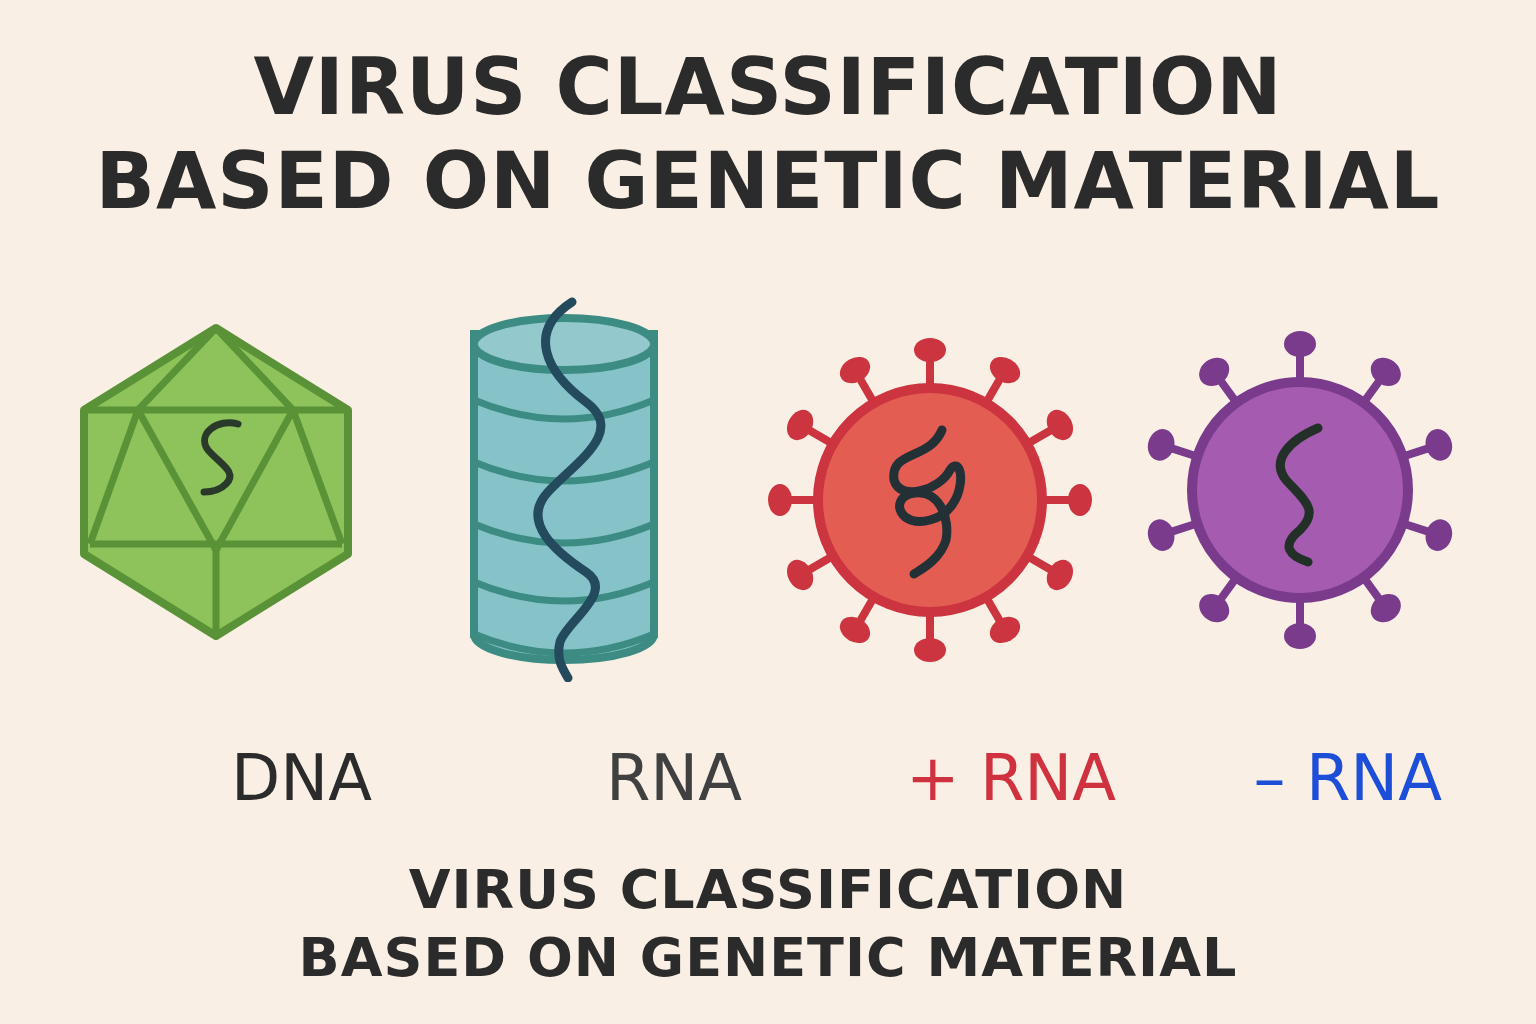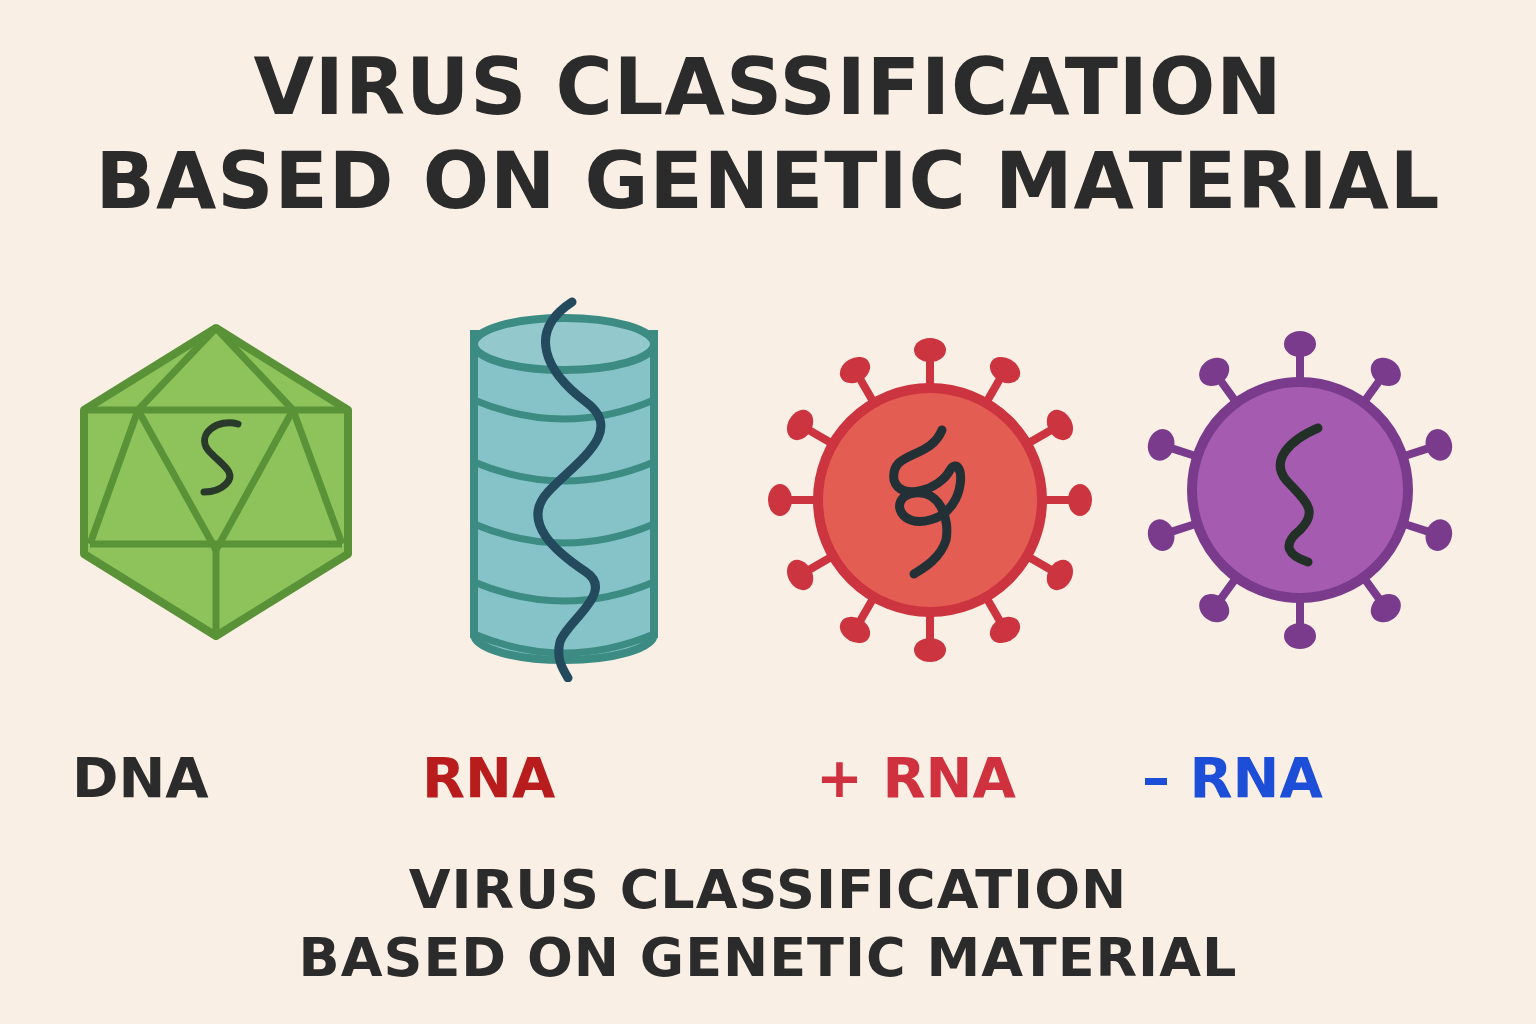"DNA" .label { font-size: 56px -> 64px; font-weight: bold -> normal; text-align: left -> right }
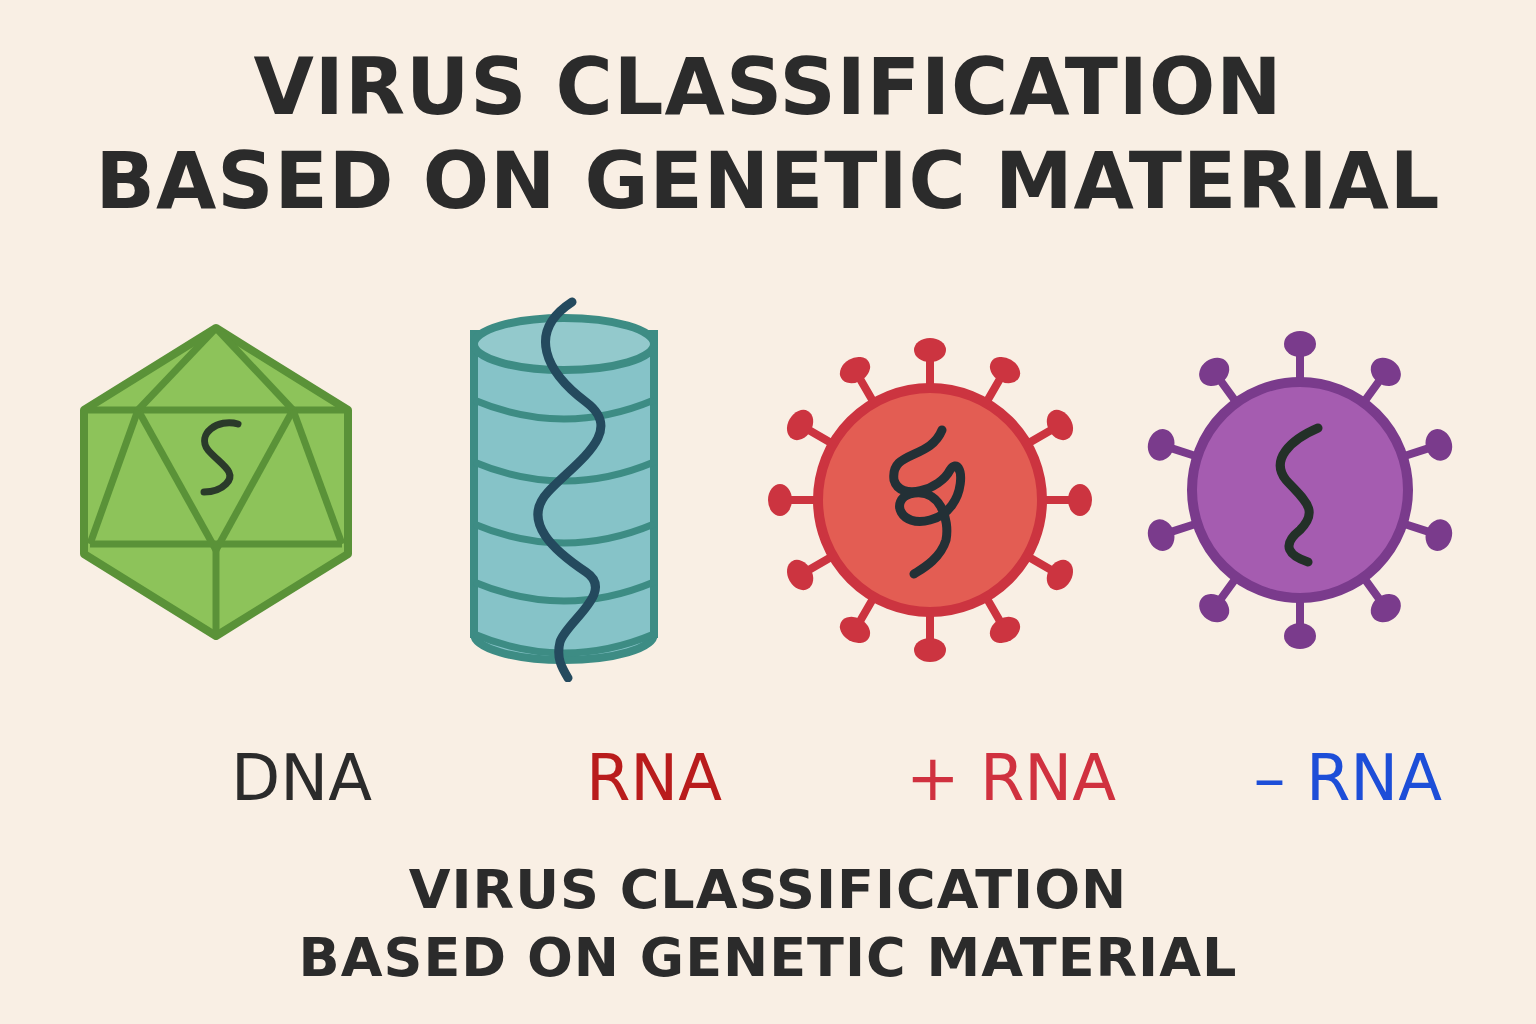"RNA" div.label { color: #b91c1c -> #404040; left: 422px -> 442px }
